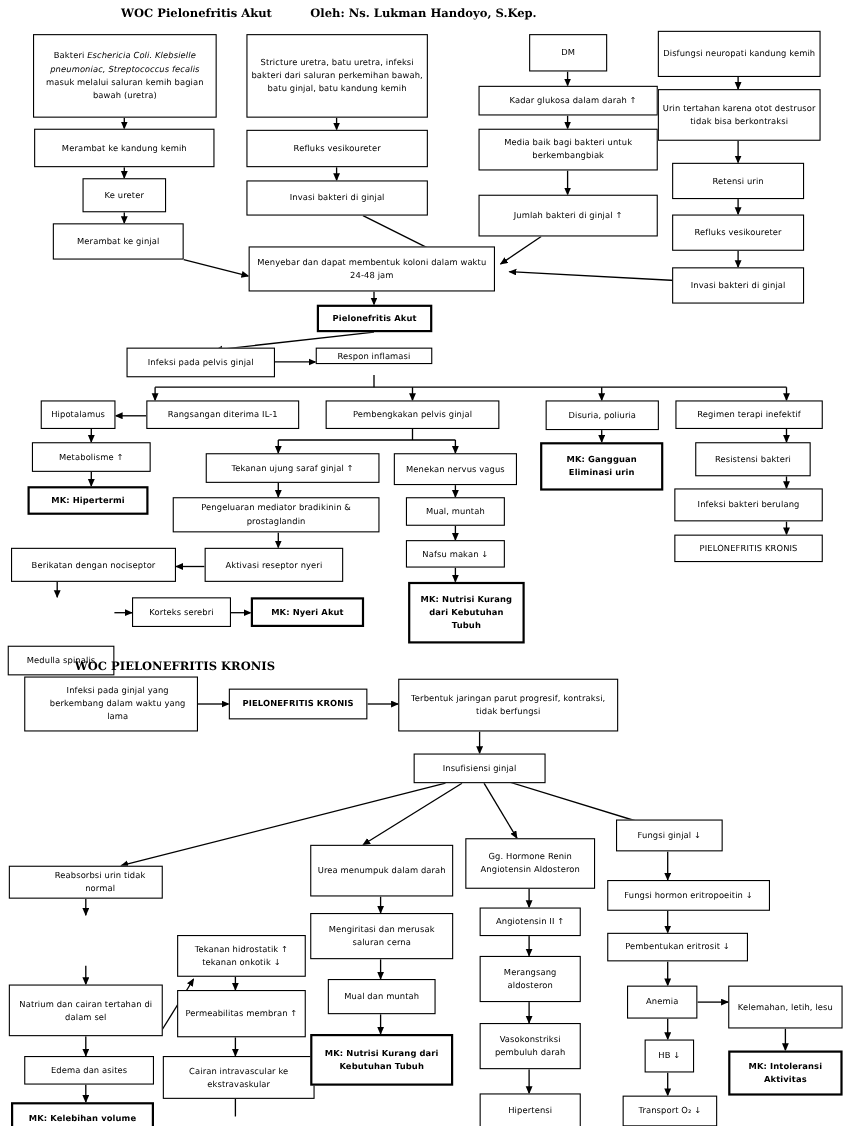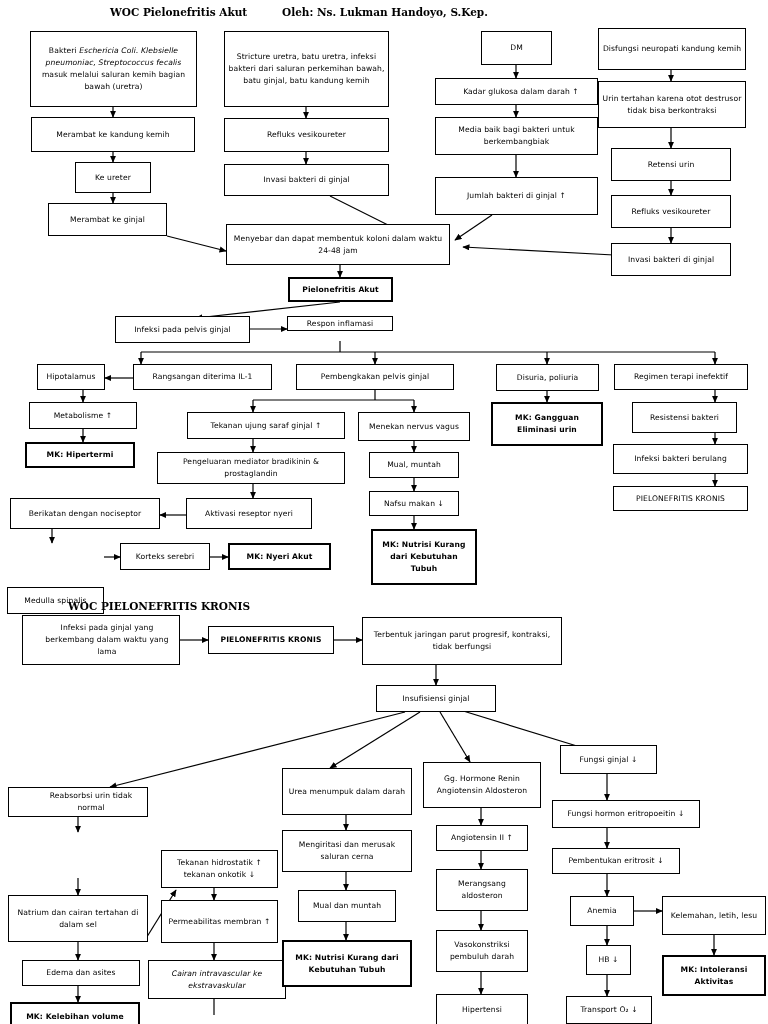"Cairan intravascular ke ekstravaskular" div.node { font-style: italic -> none }
